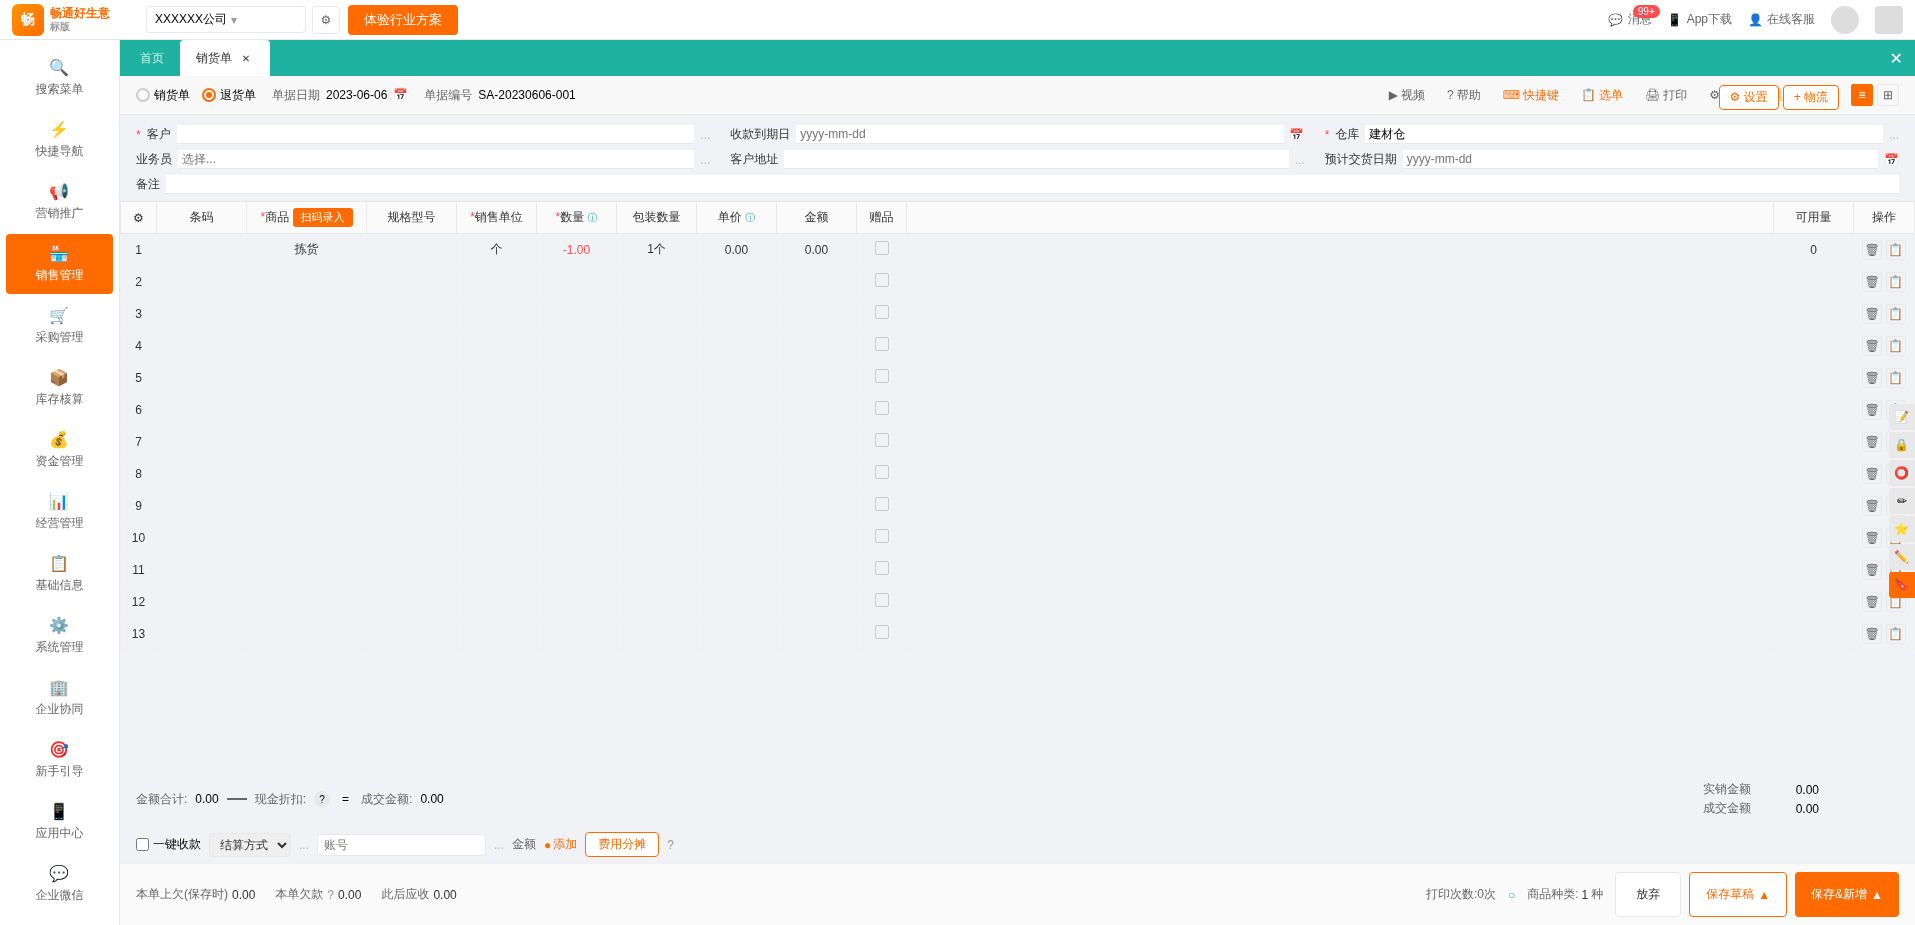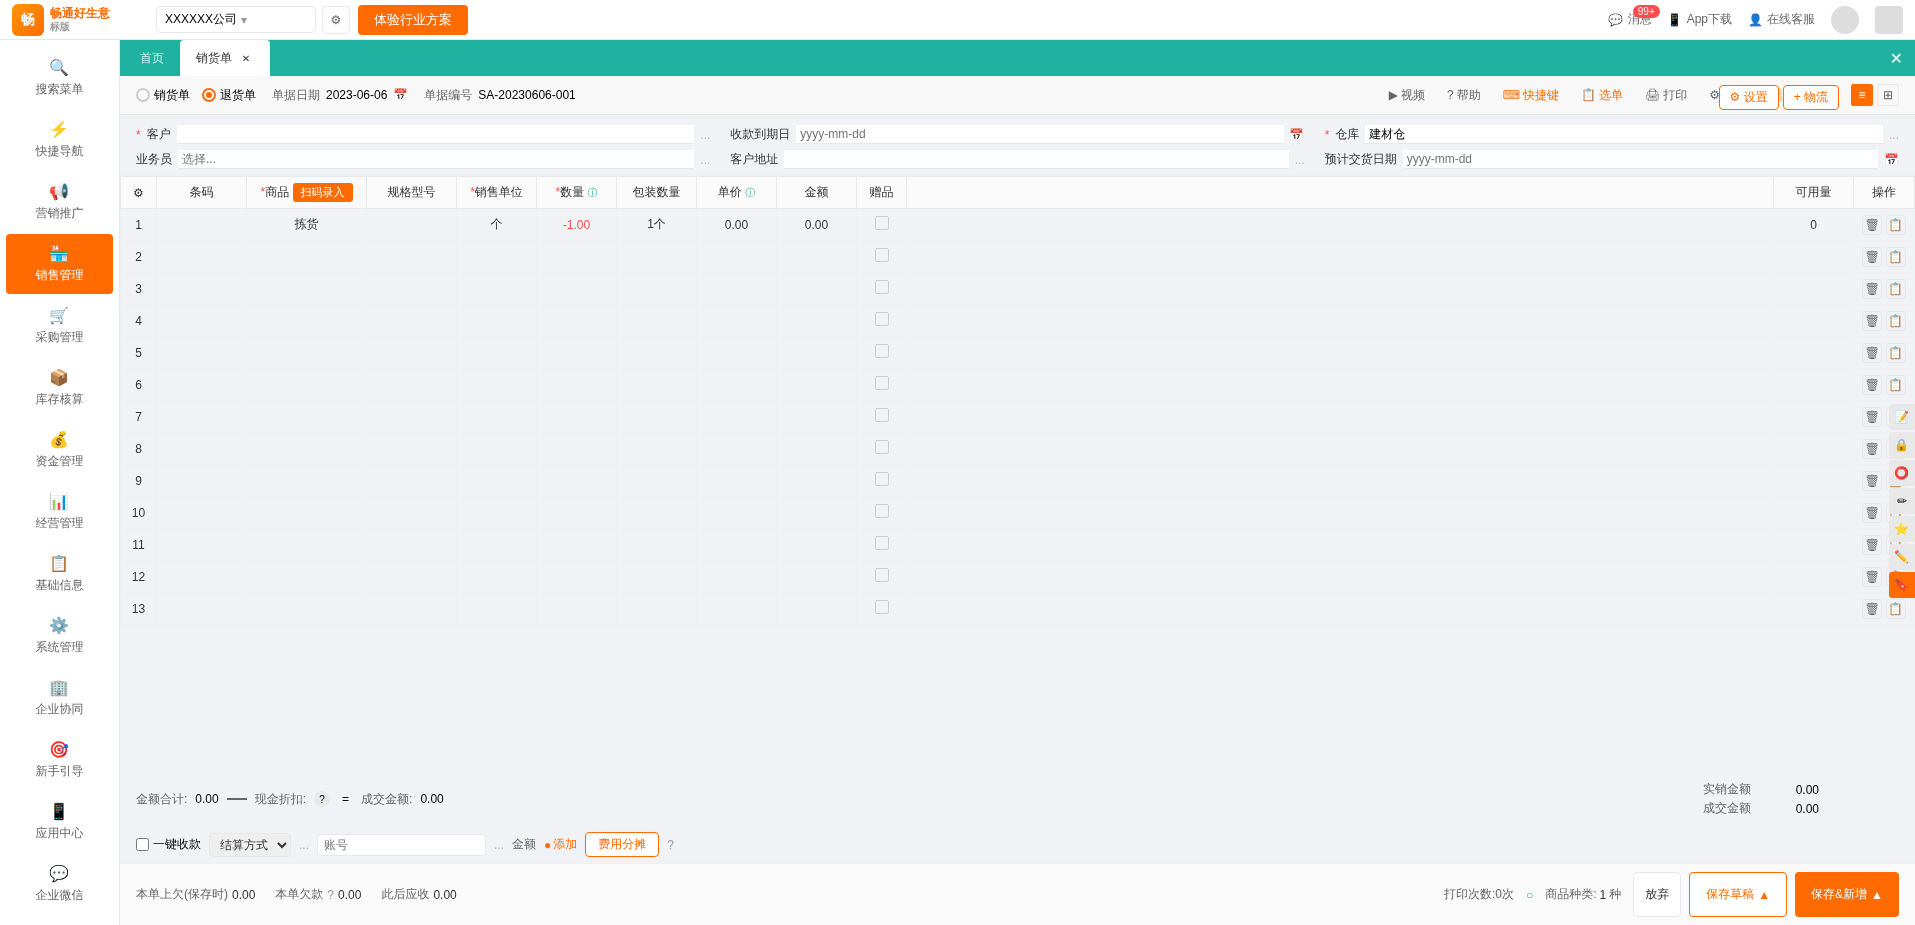"XXXXXX公司" .company-selector { margin-left: 24px -> 14px }
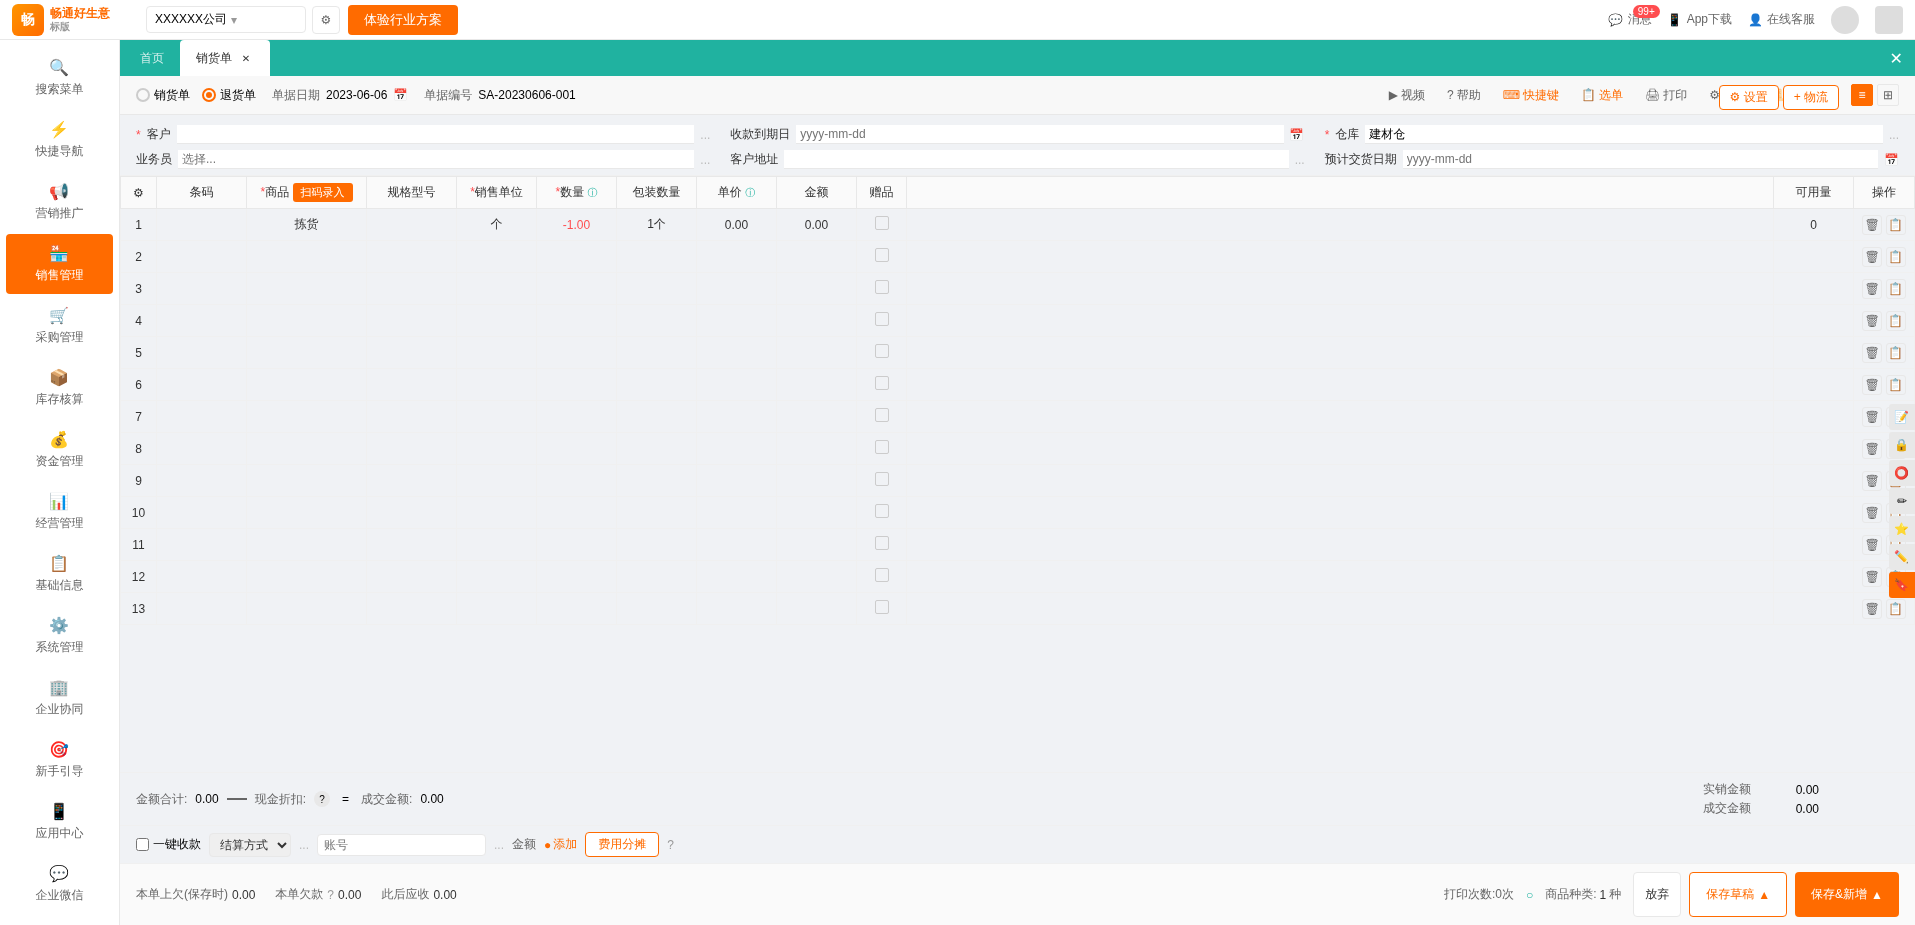"备注" div { html: none -> <div> <span>备注</span> <input> </div> }
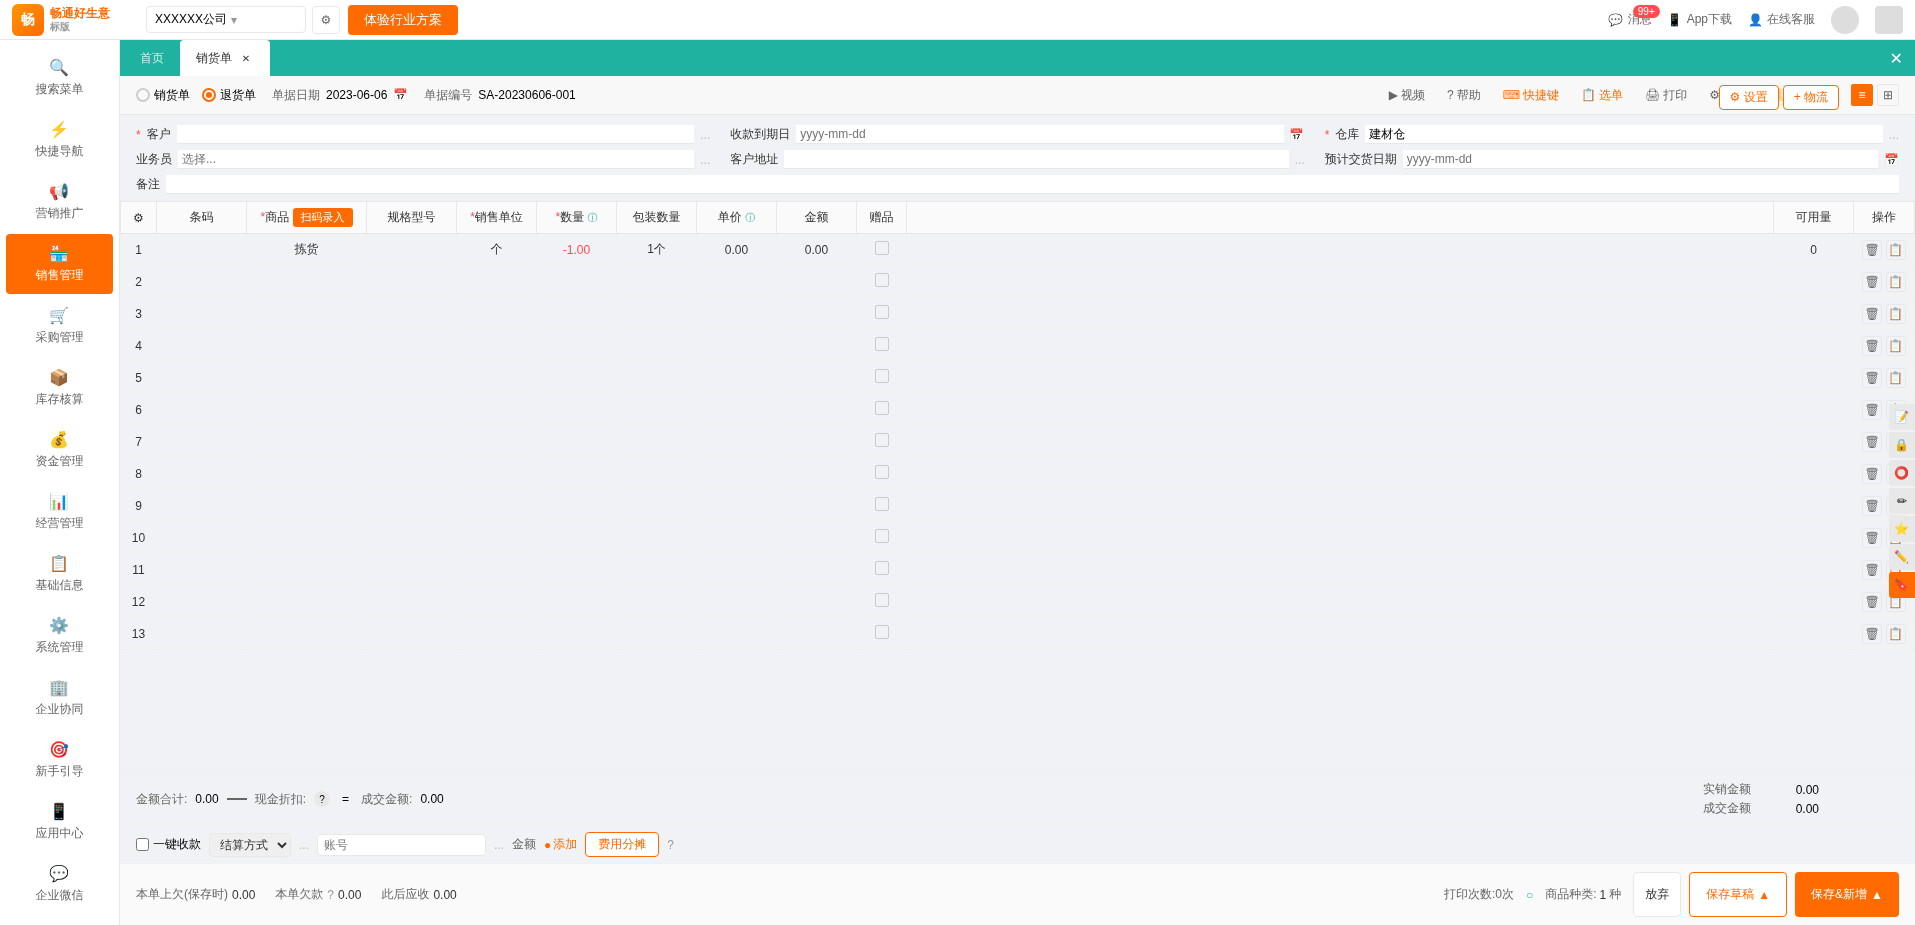"放弃" .btn-discard { padding: 6px 11px -> 6px 20px }
